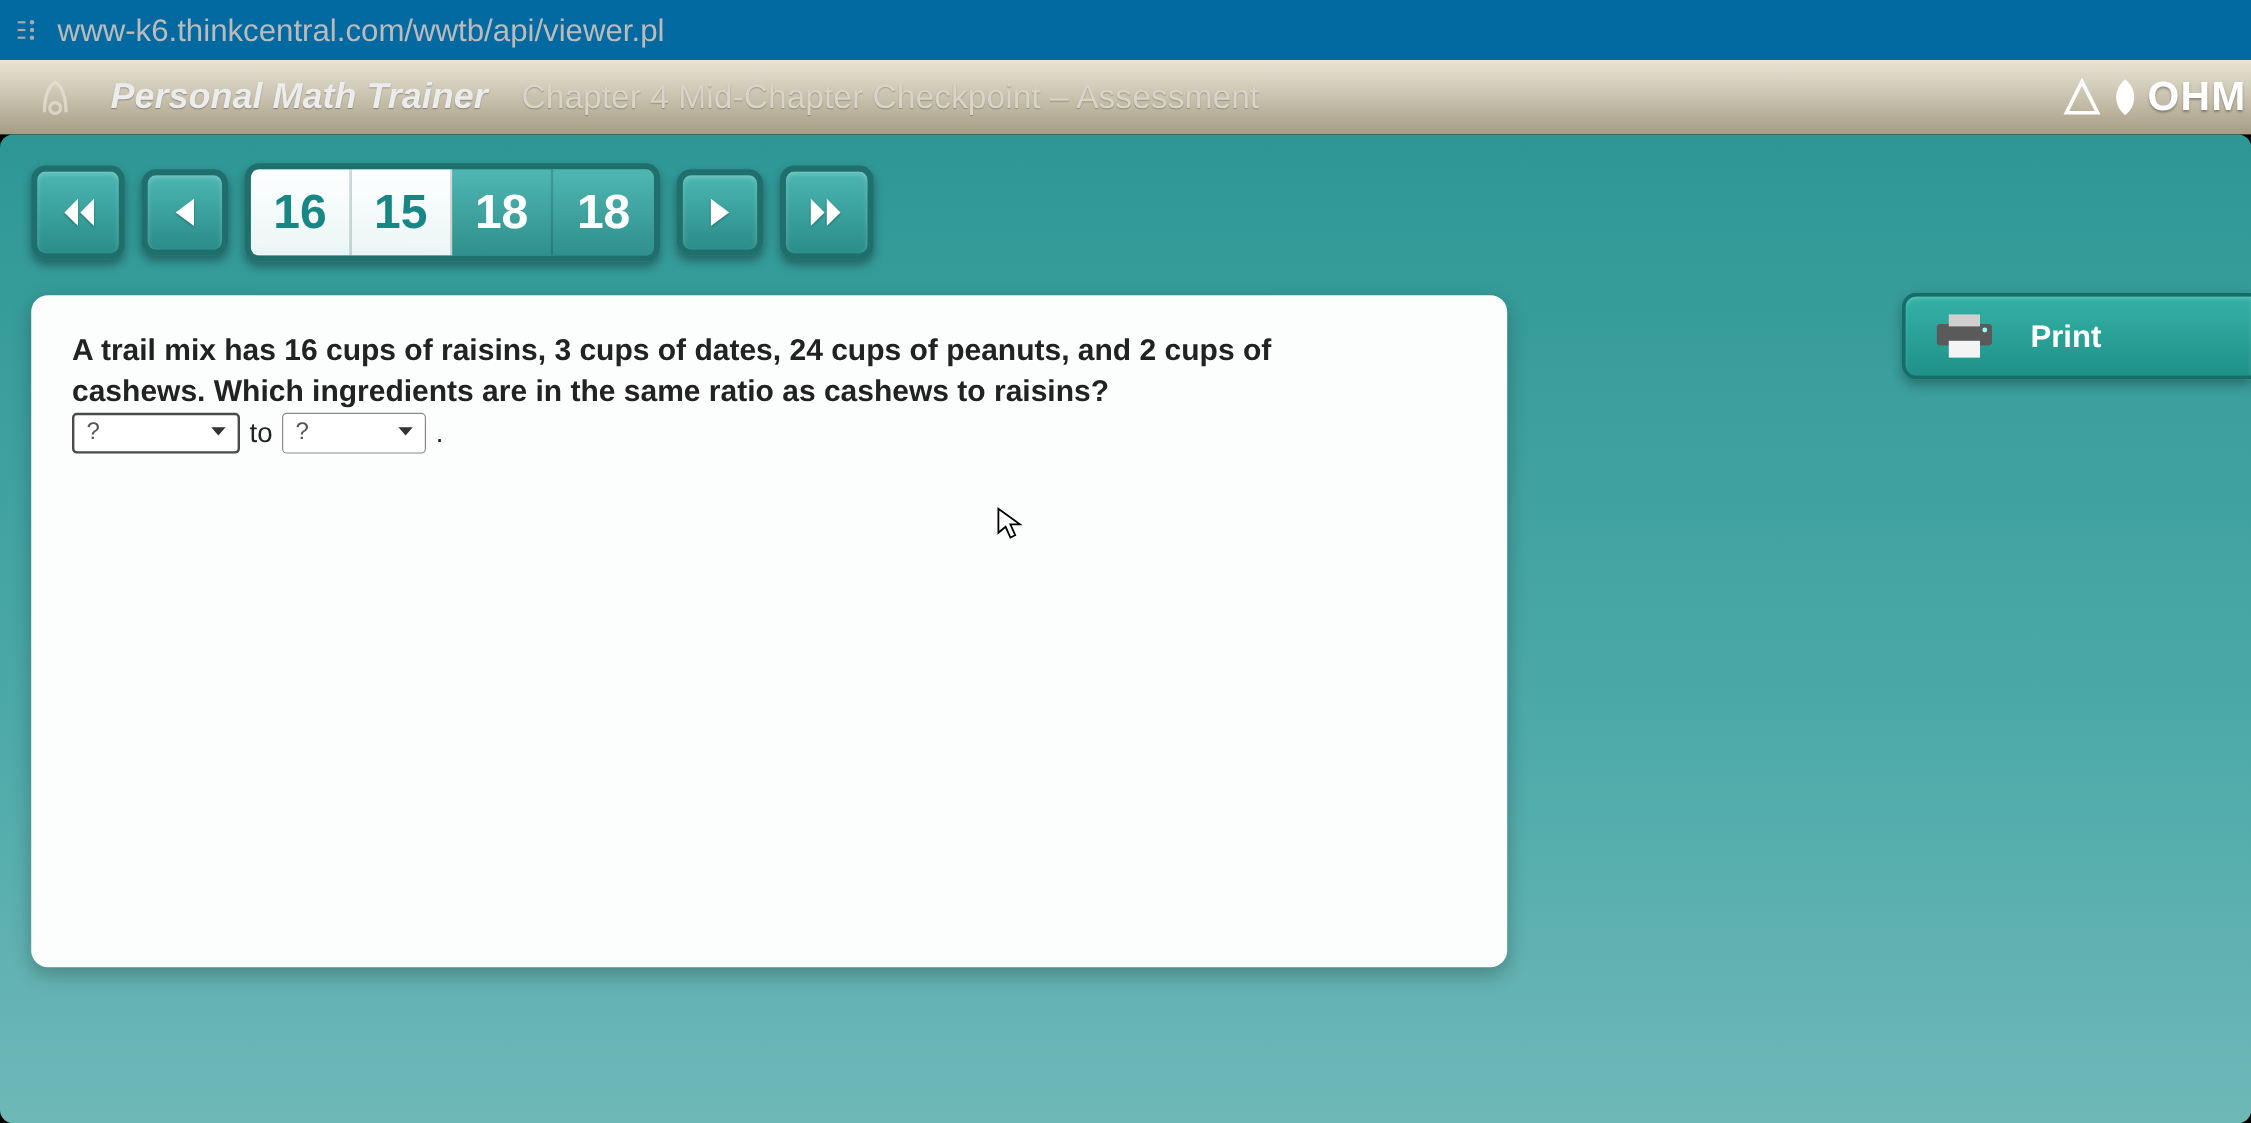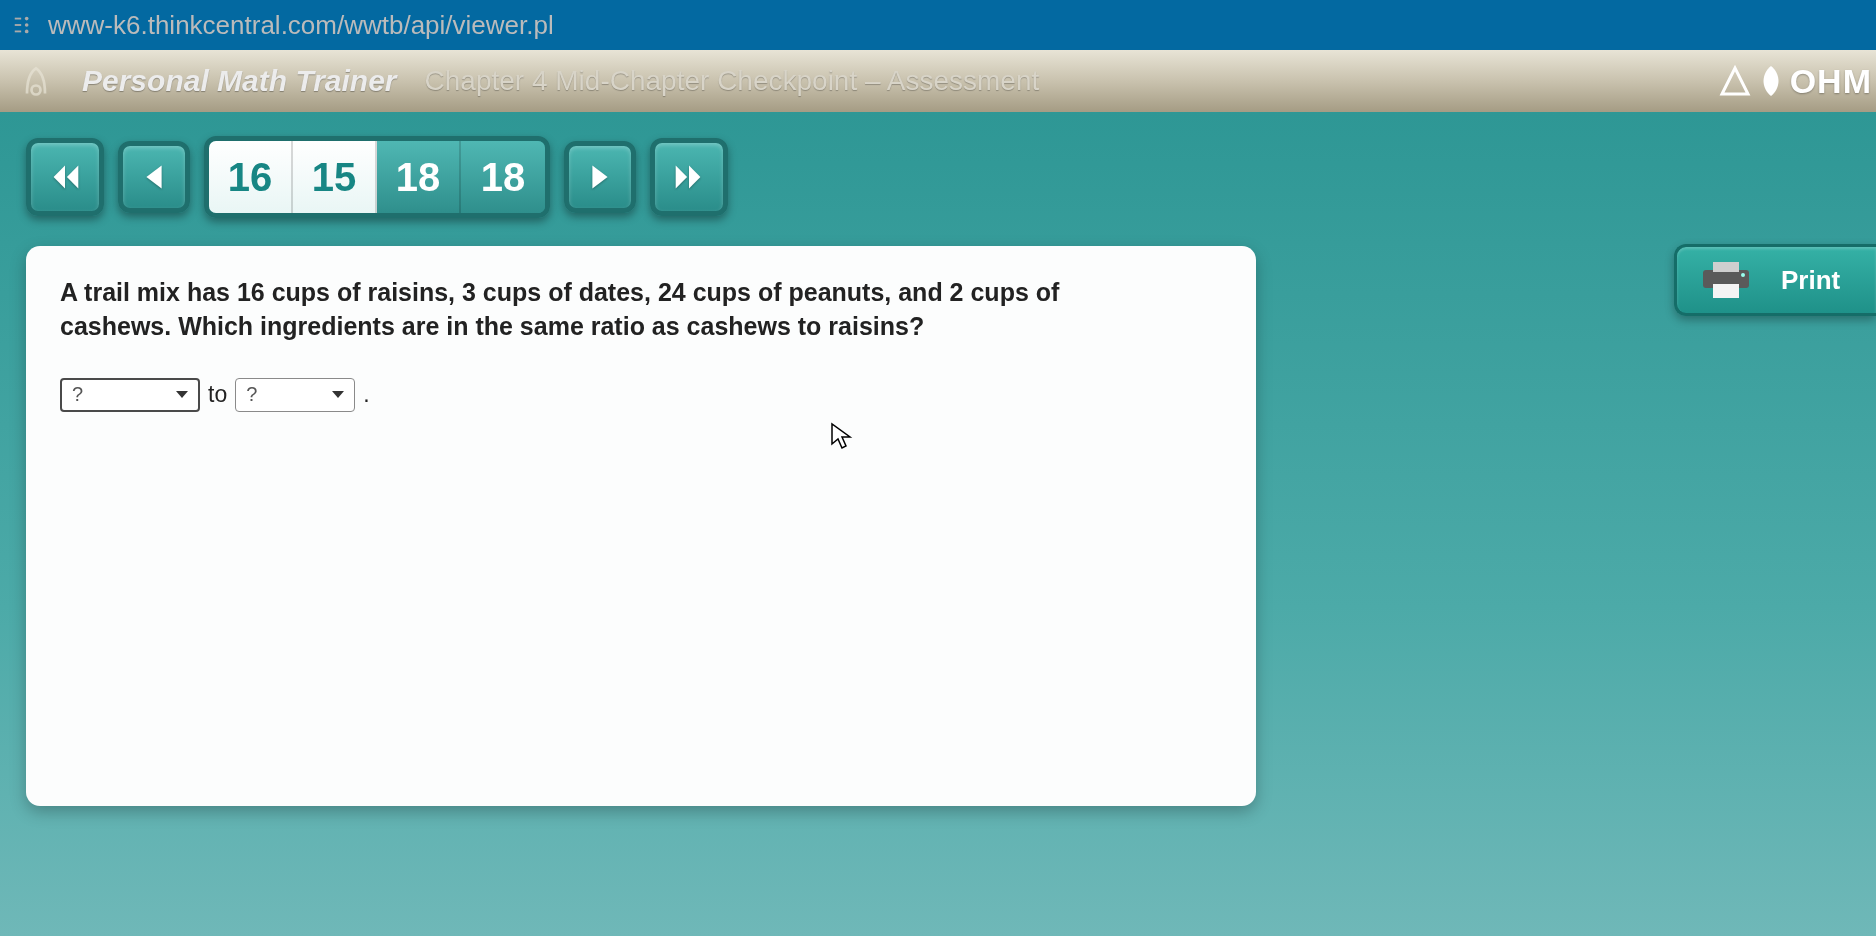"Personal Math Trainer" .title-bar { padding: 0 18px -> 0 28px }
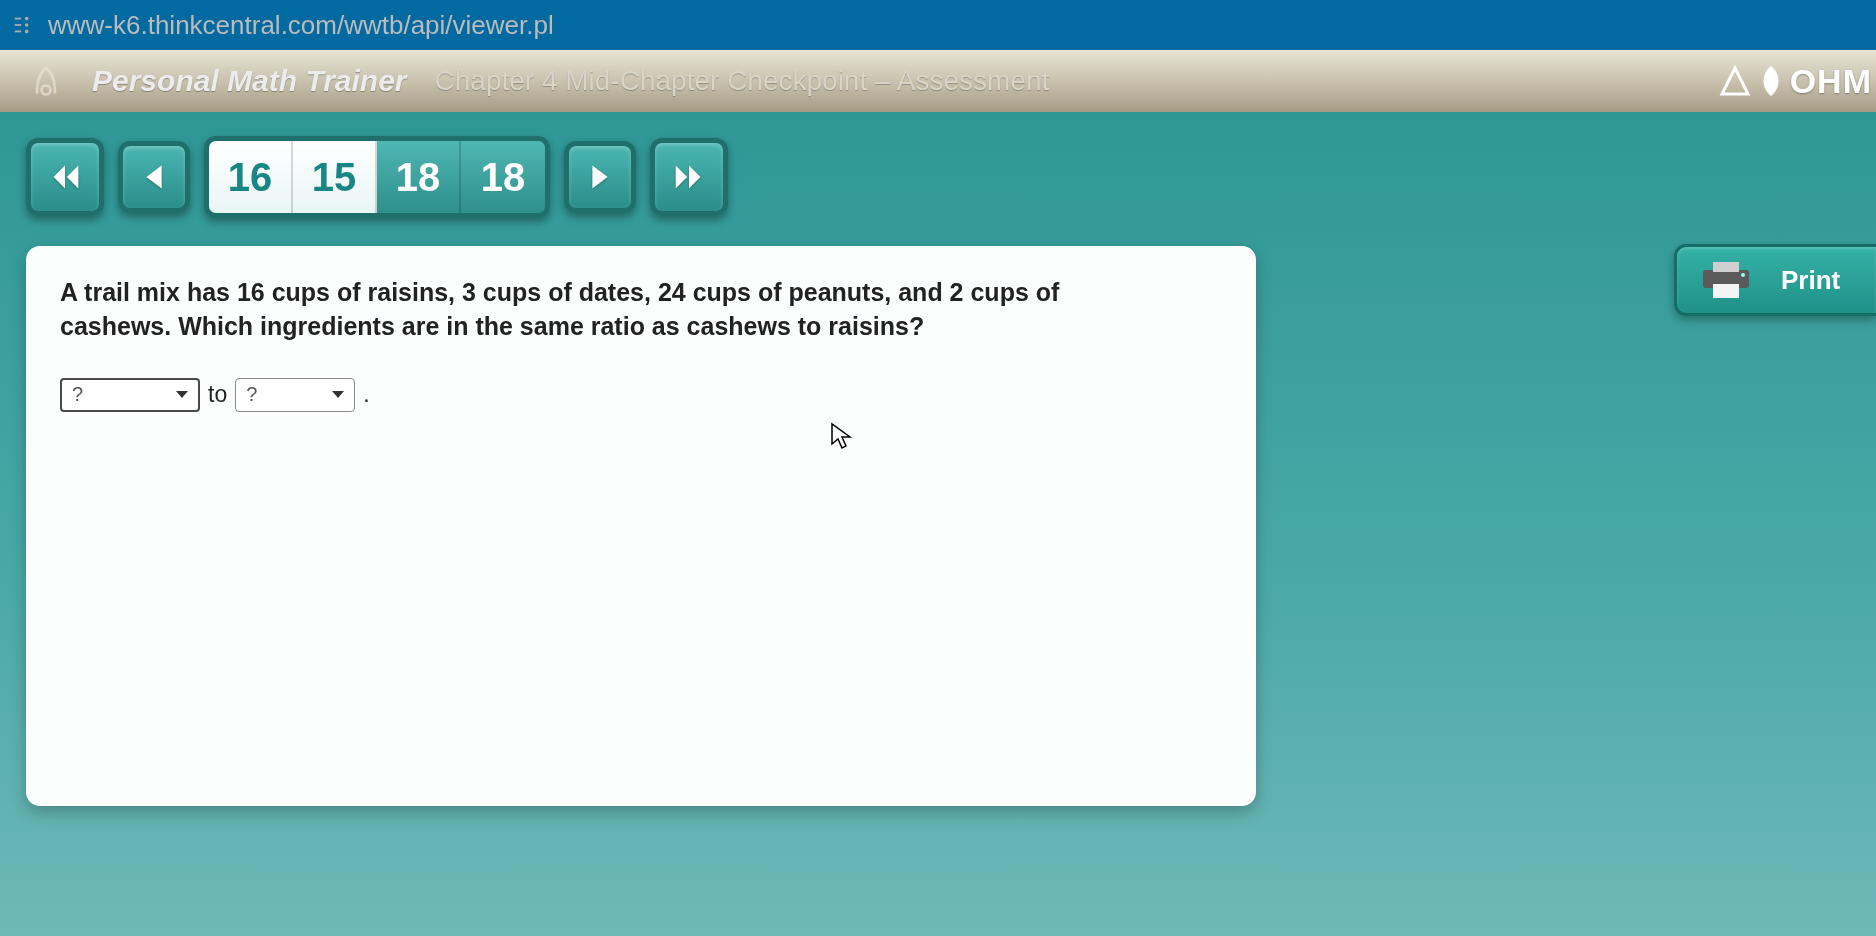"16" .workspace { border-radius: none -> 11px }
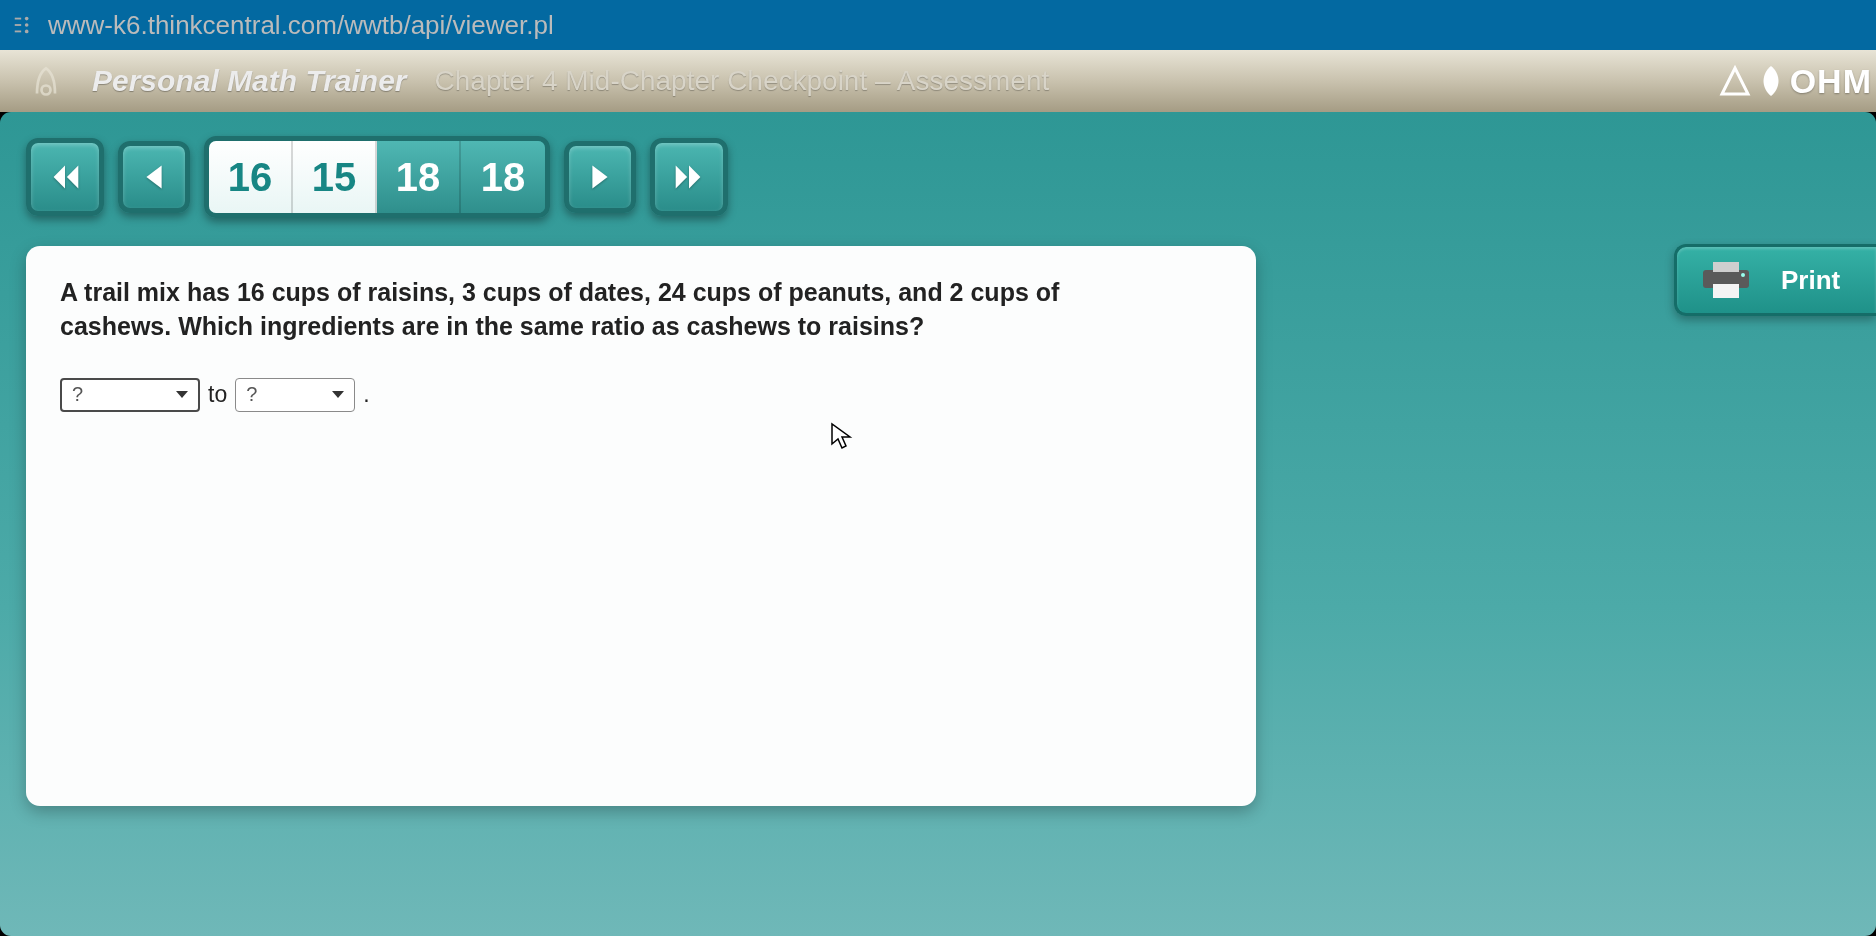"A trail mix has 16" .question-text { margin-bottom: 34px -> none }
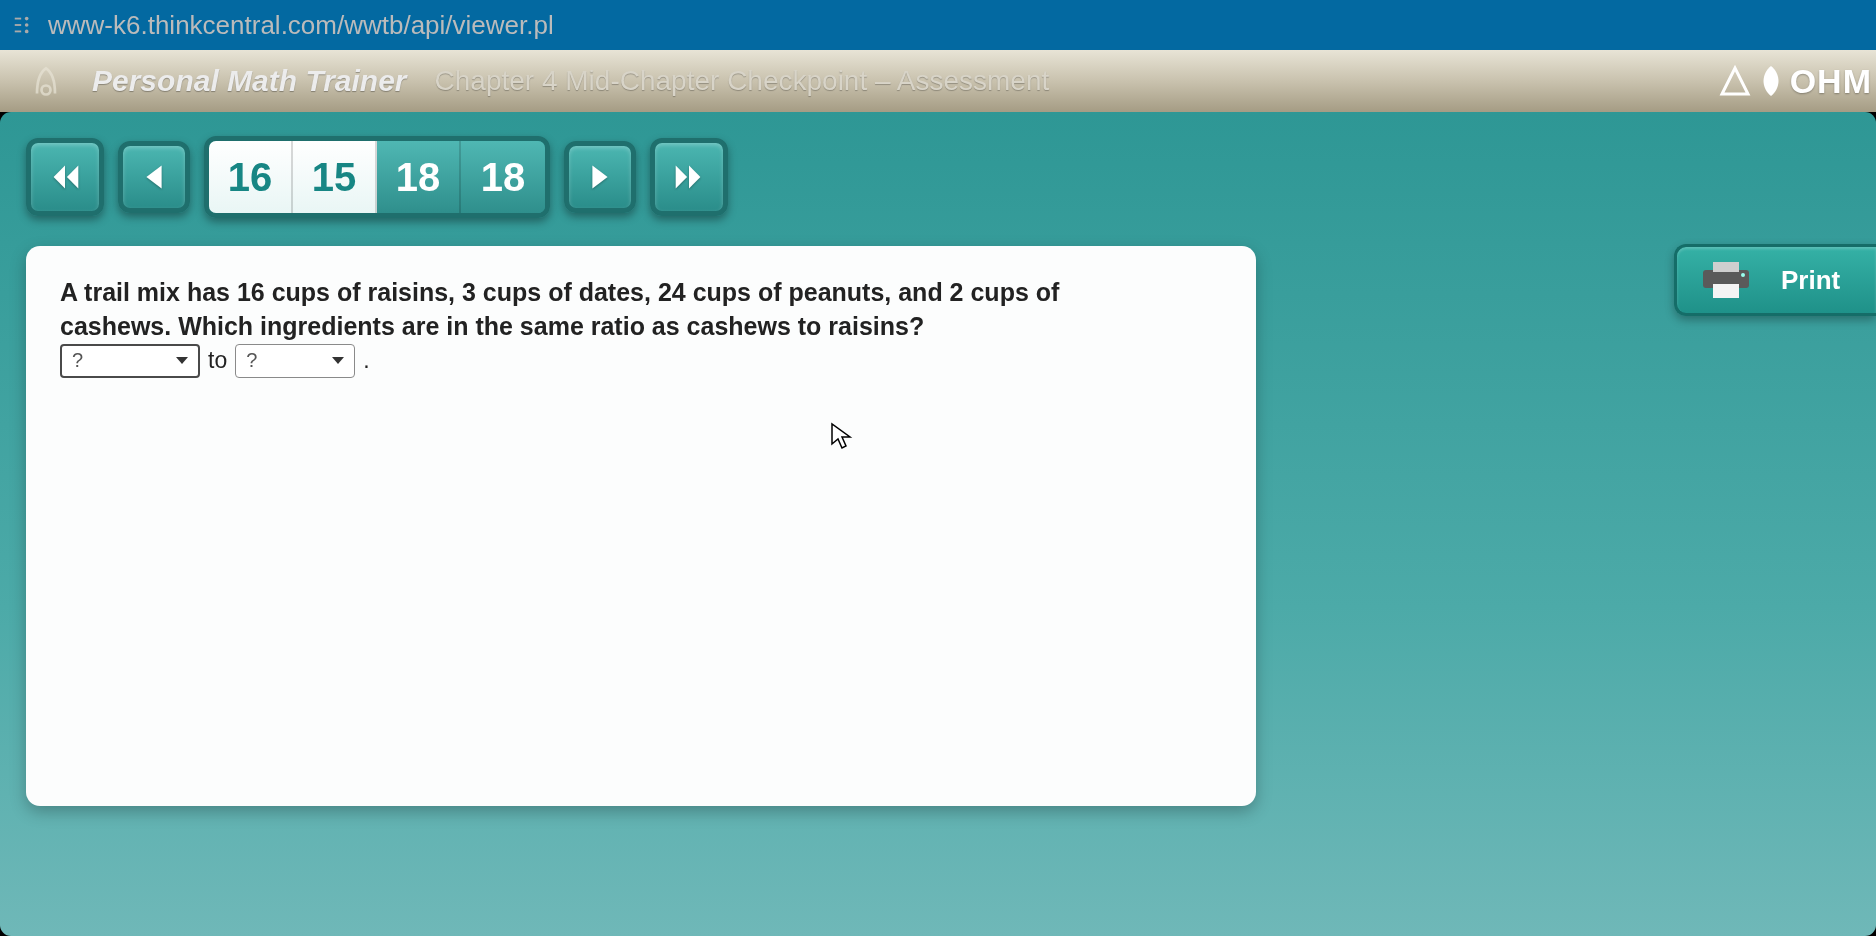"Print" .print-btn { width: 202px -> 291px }
